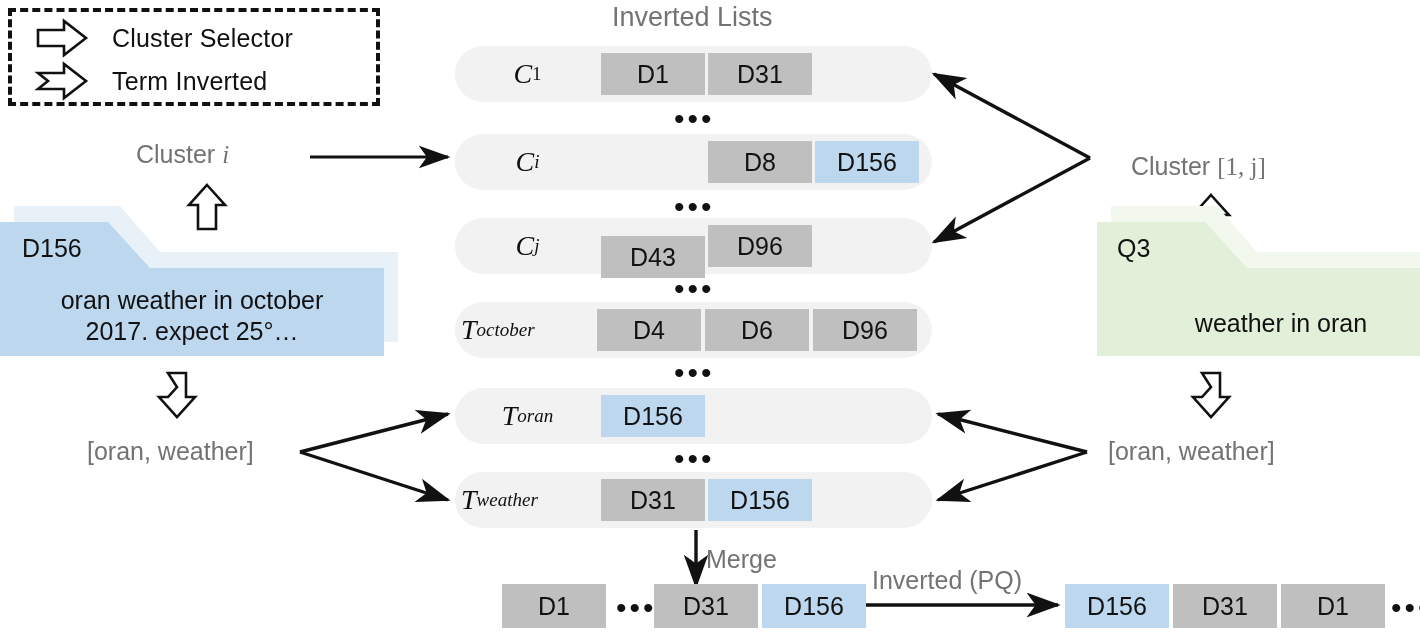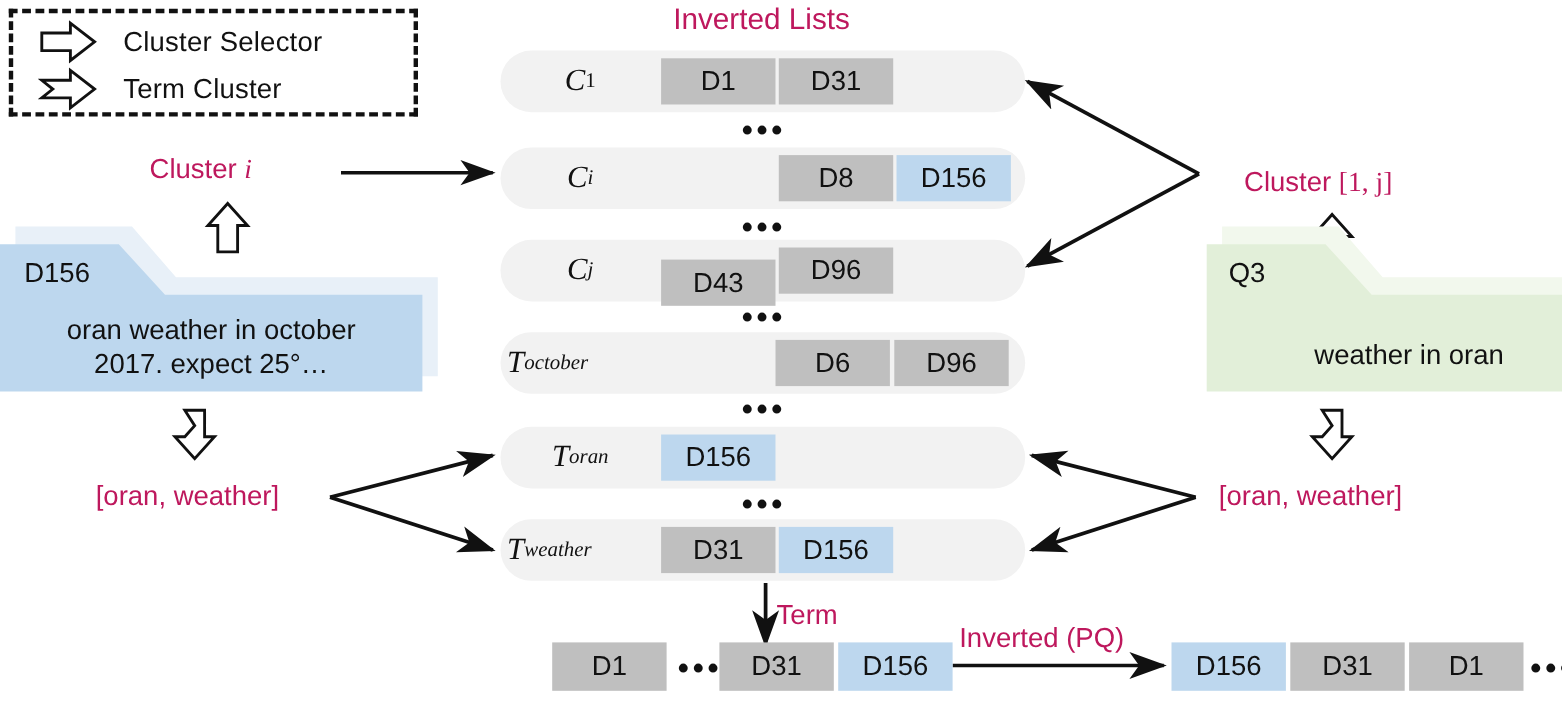"Inverted Lists" .txt { color: #be185d -> #737373 }
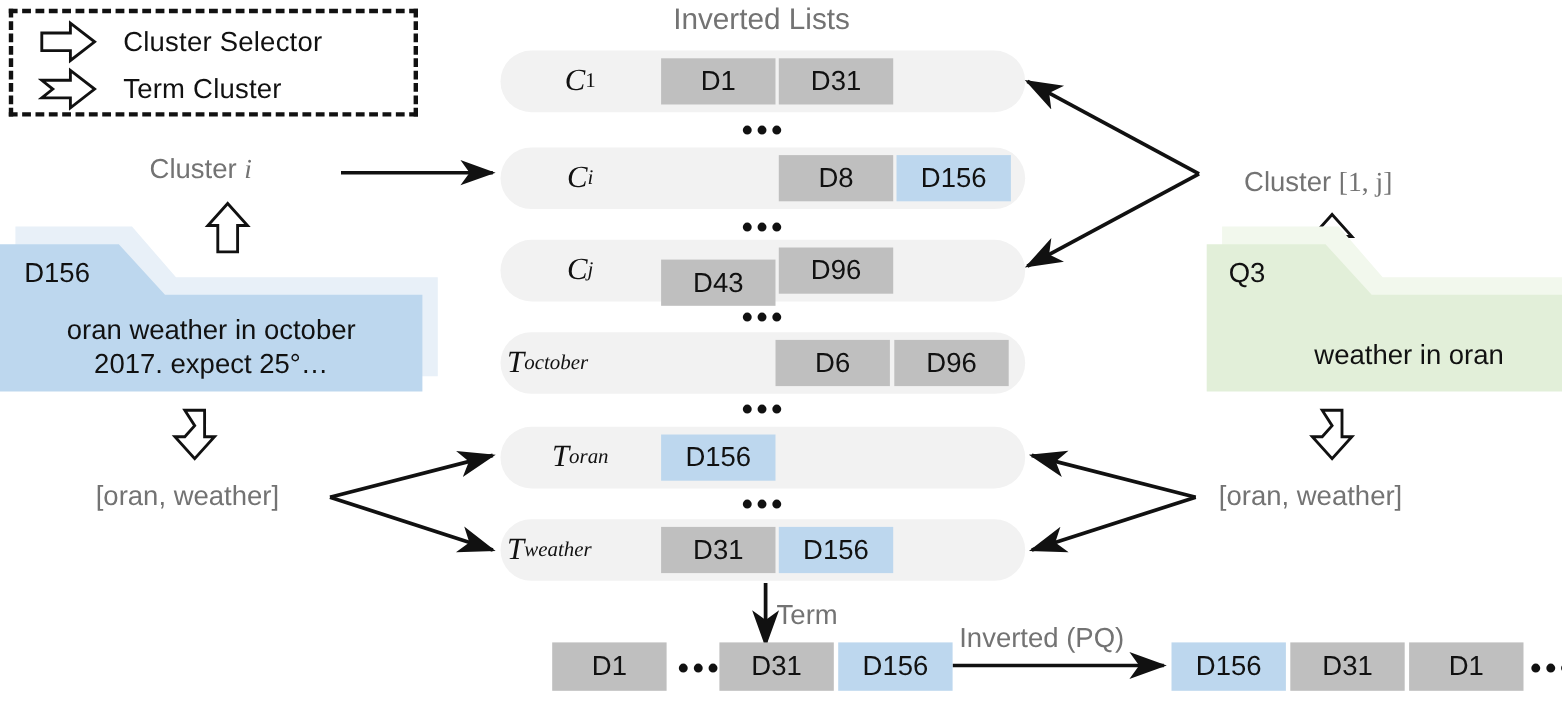"Term Cluster" span.lg-label { text: Cluster -> Inverted }
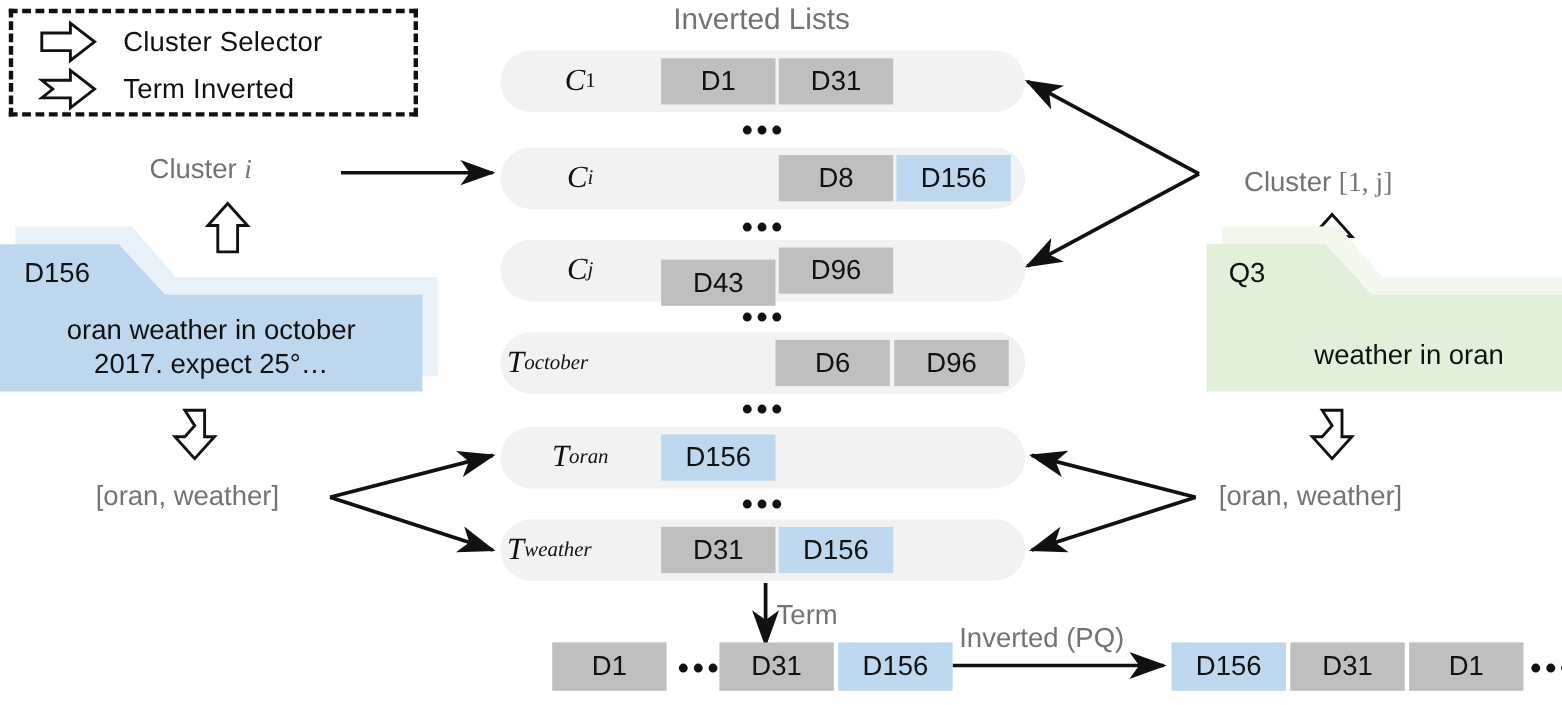"D4" div.cell { html: none -> <div>D4</div> }
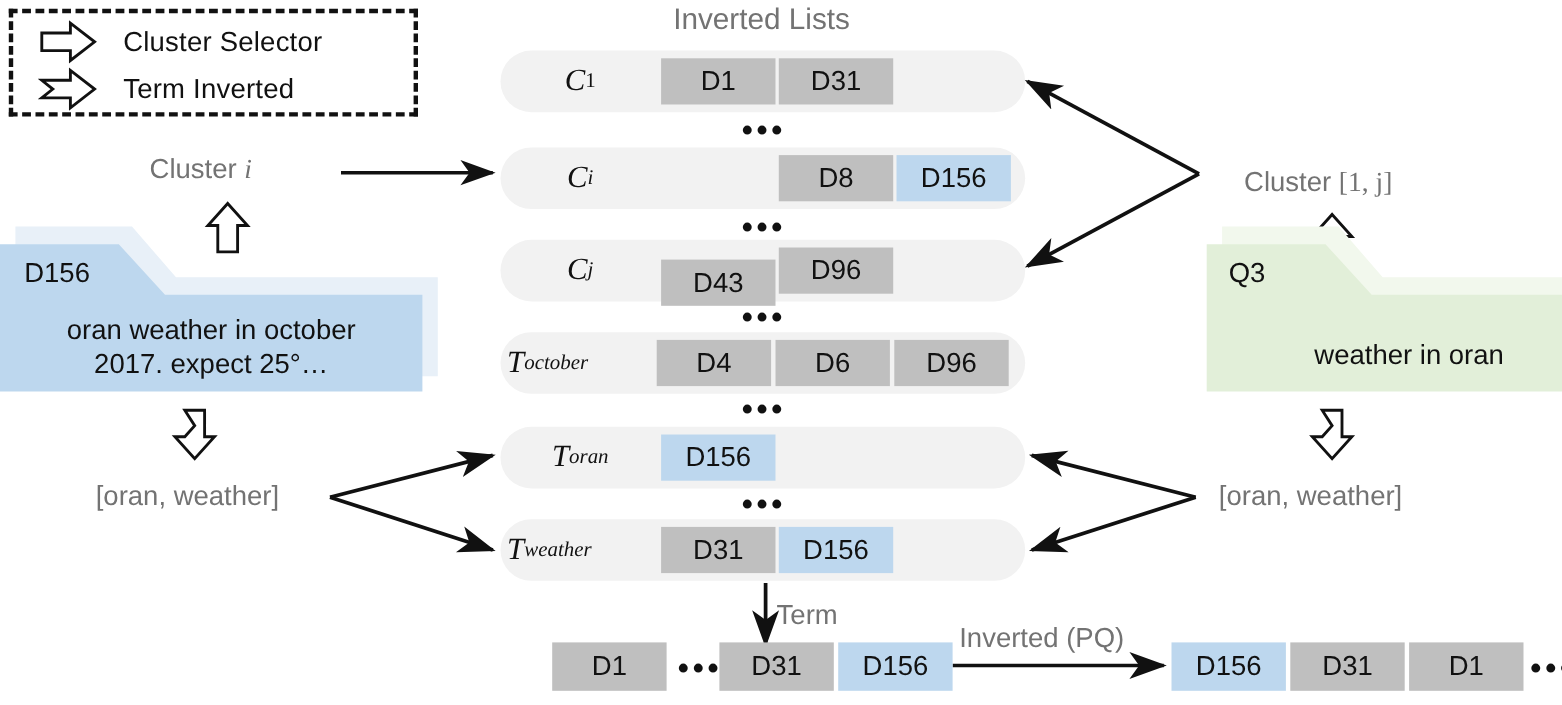"Term" div.abs { text: Term -> Merge }
